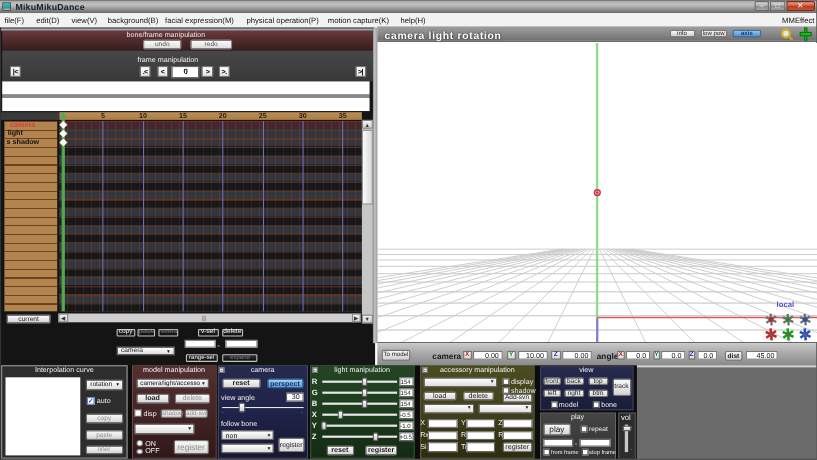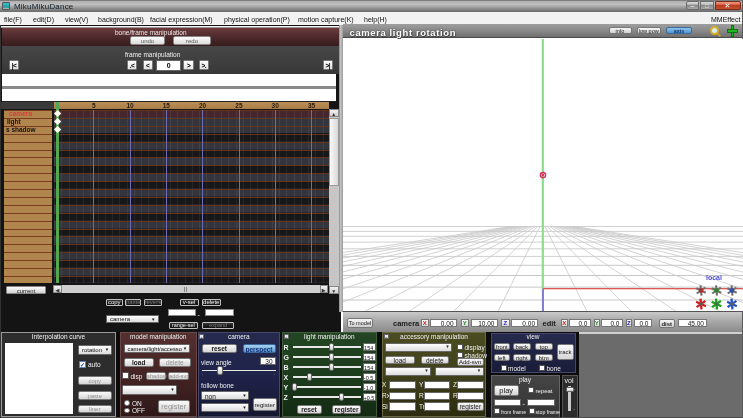"MikuMikuDance" div { font-weight: normal -> bold }
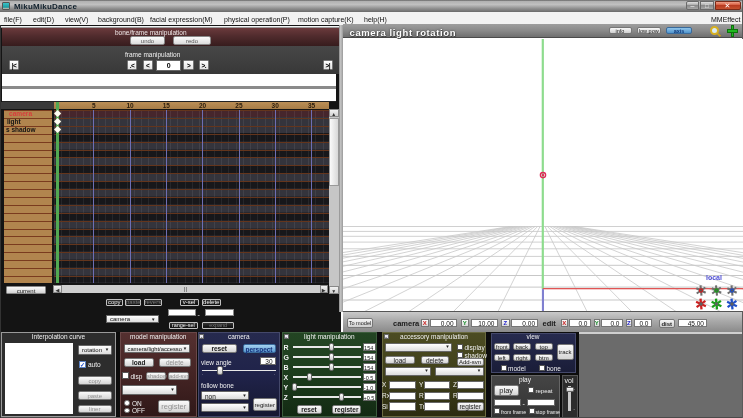"edit" div { text: edit -> angle }
